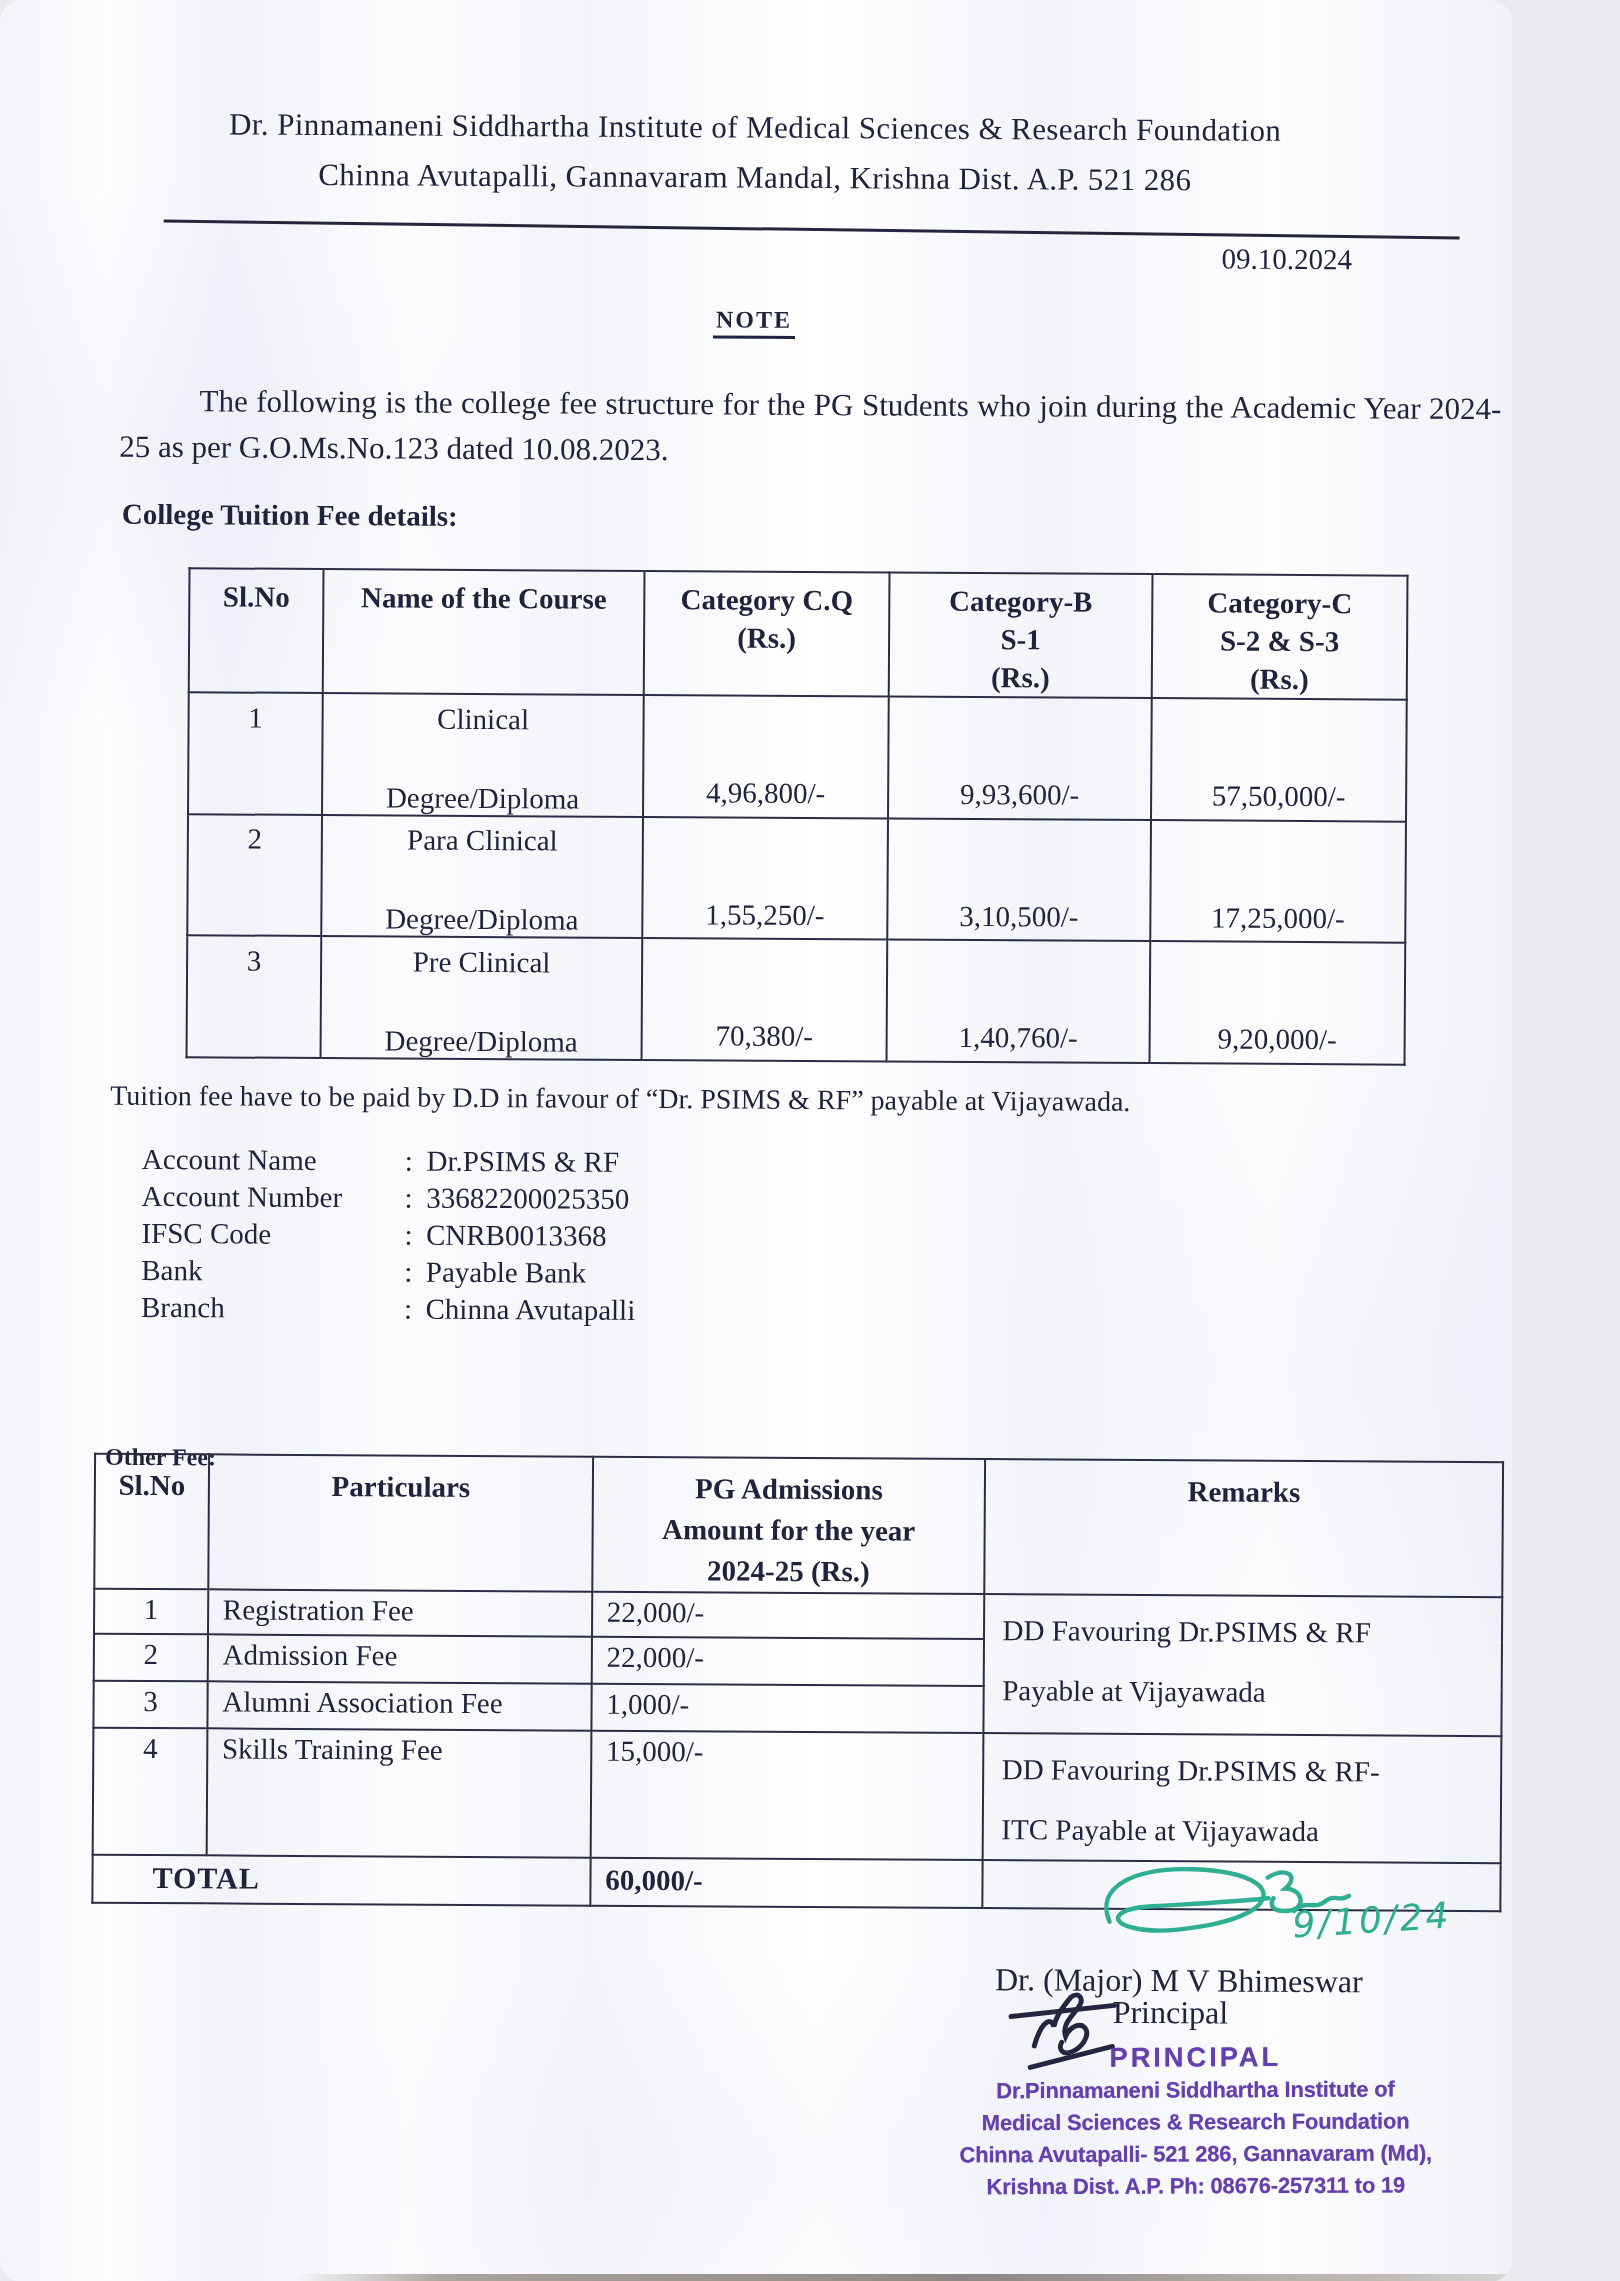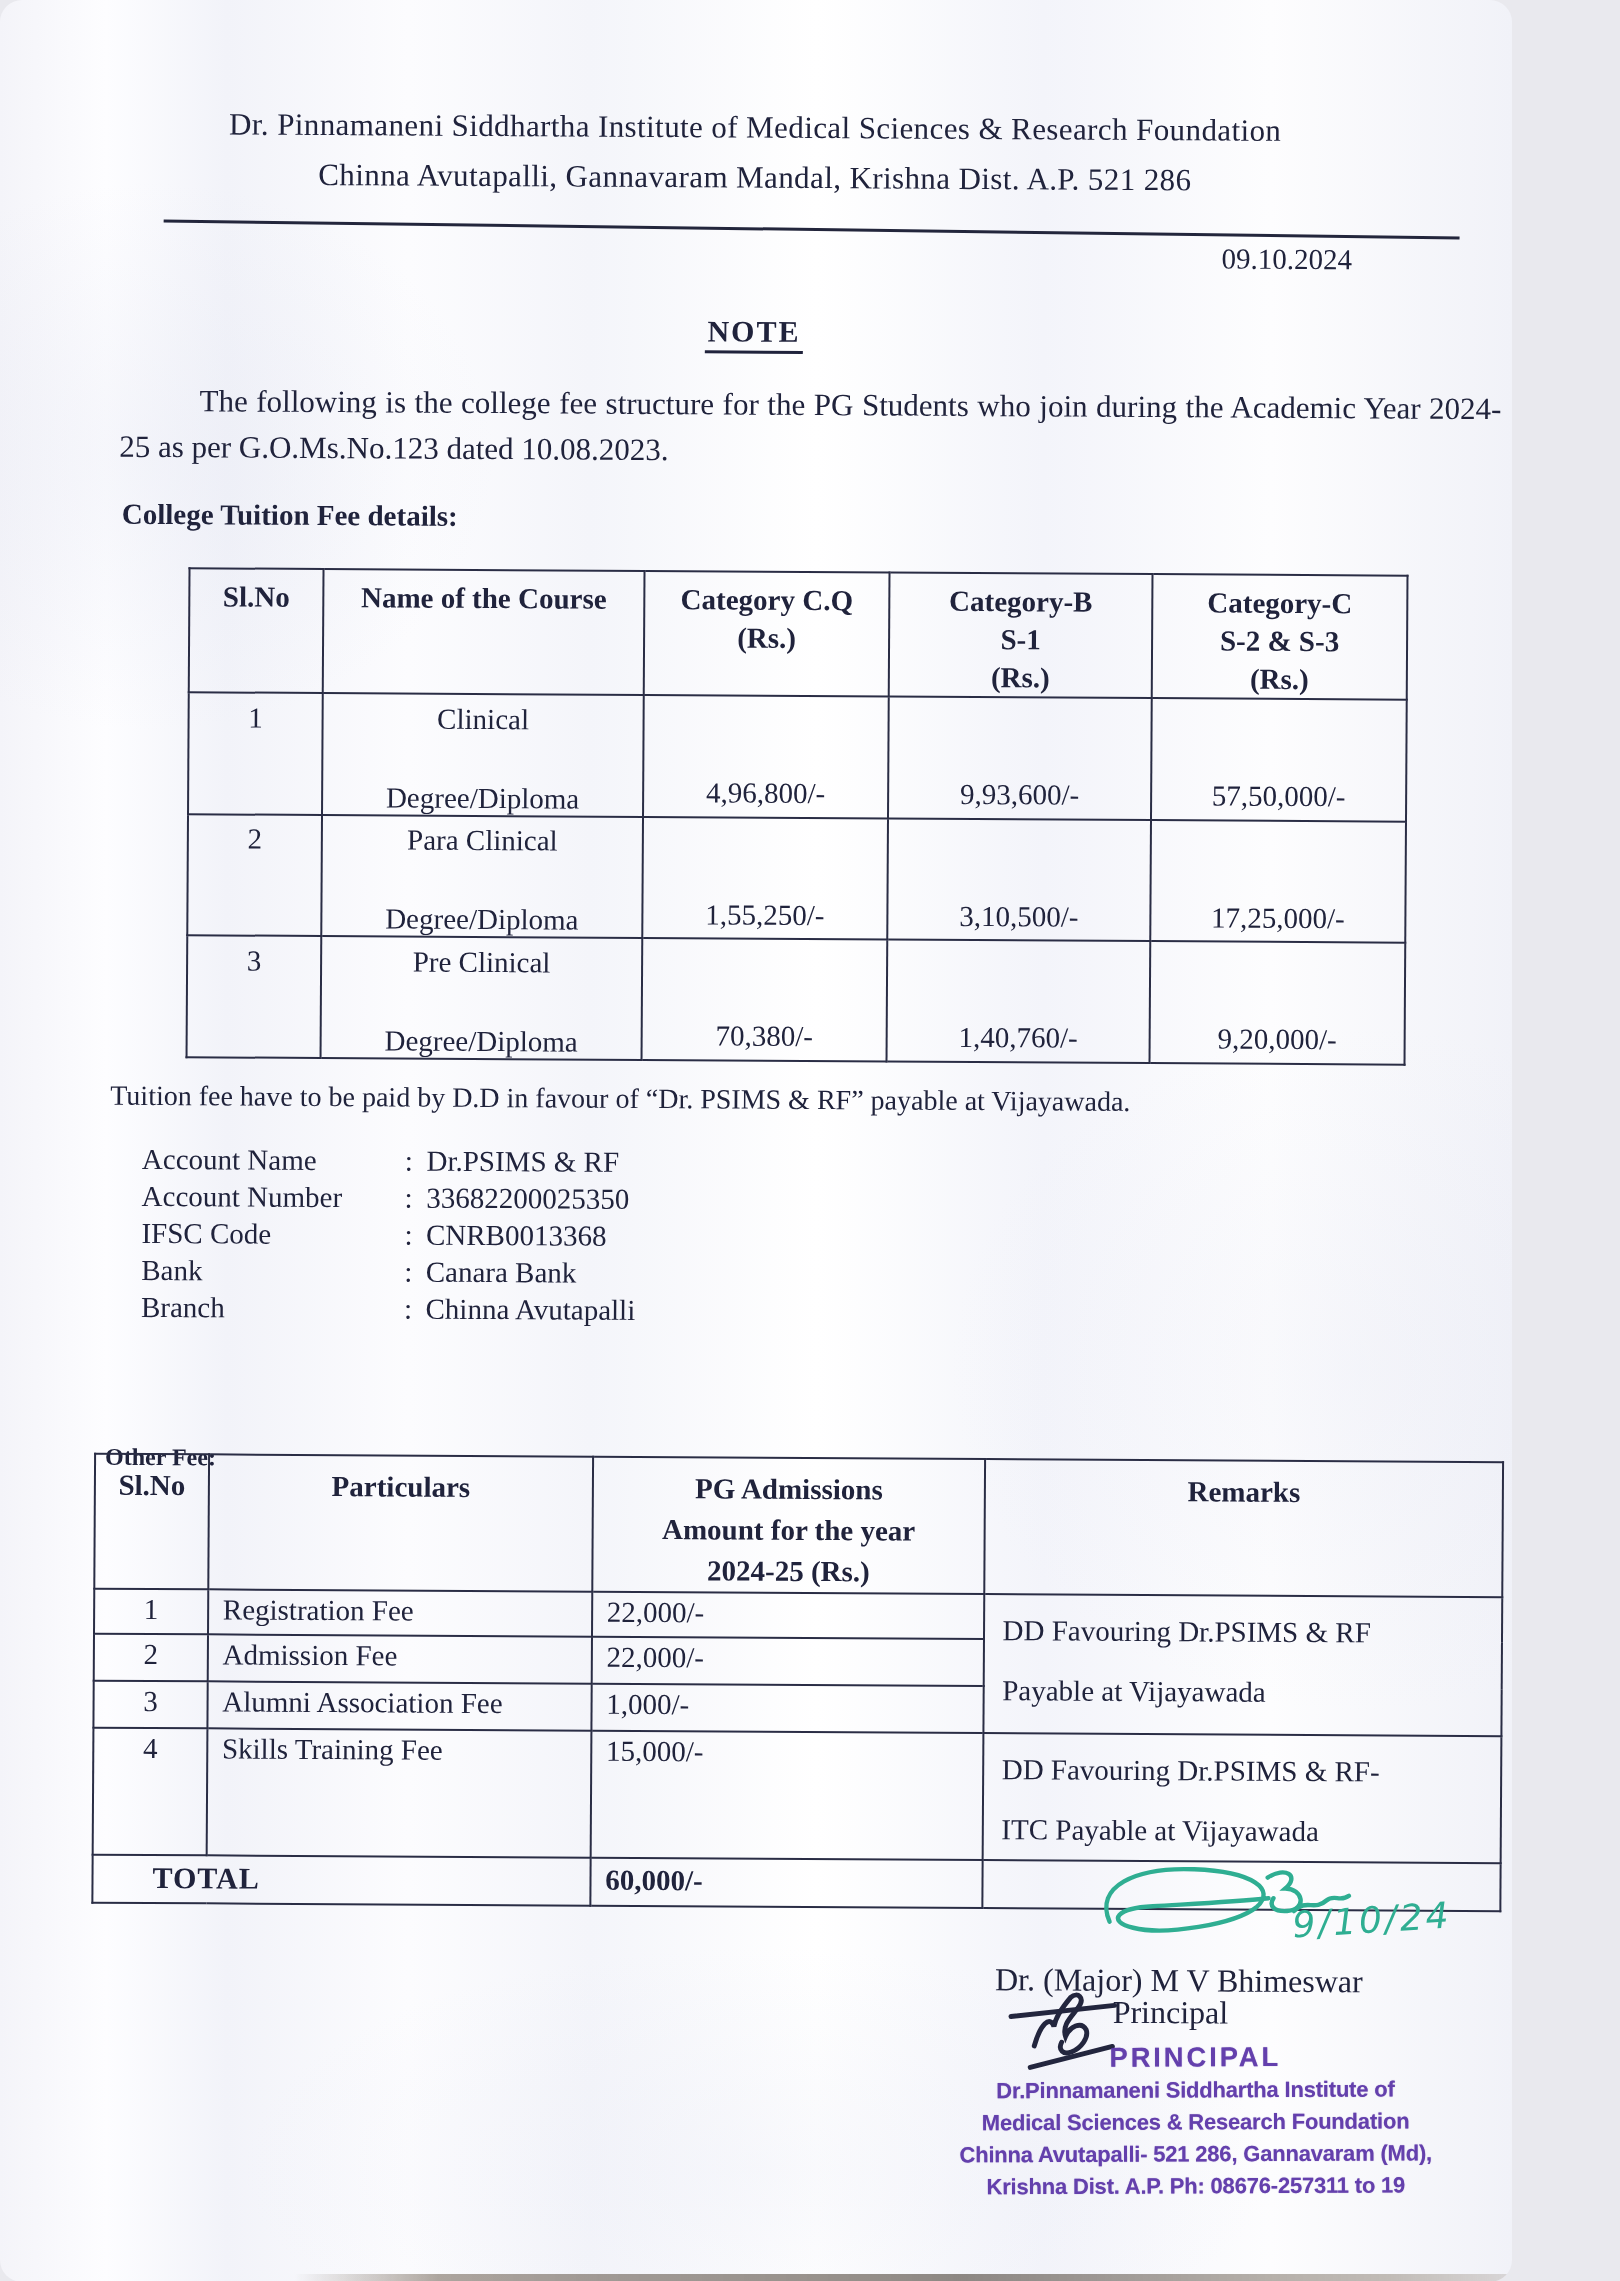"NOTE" .note-title span { font-size: 30px -> 24px; margin-top: 8px -> none }
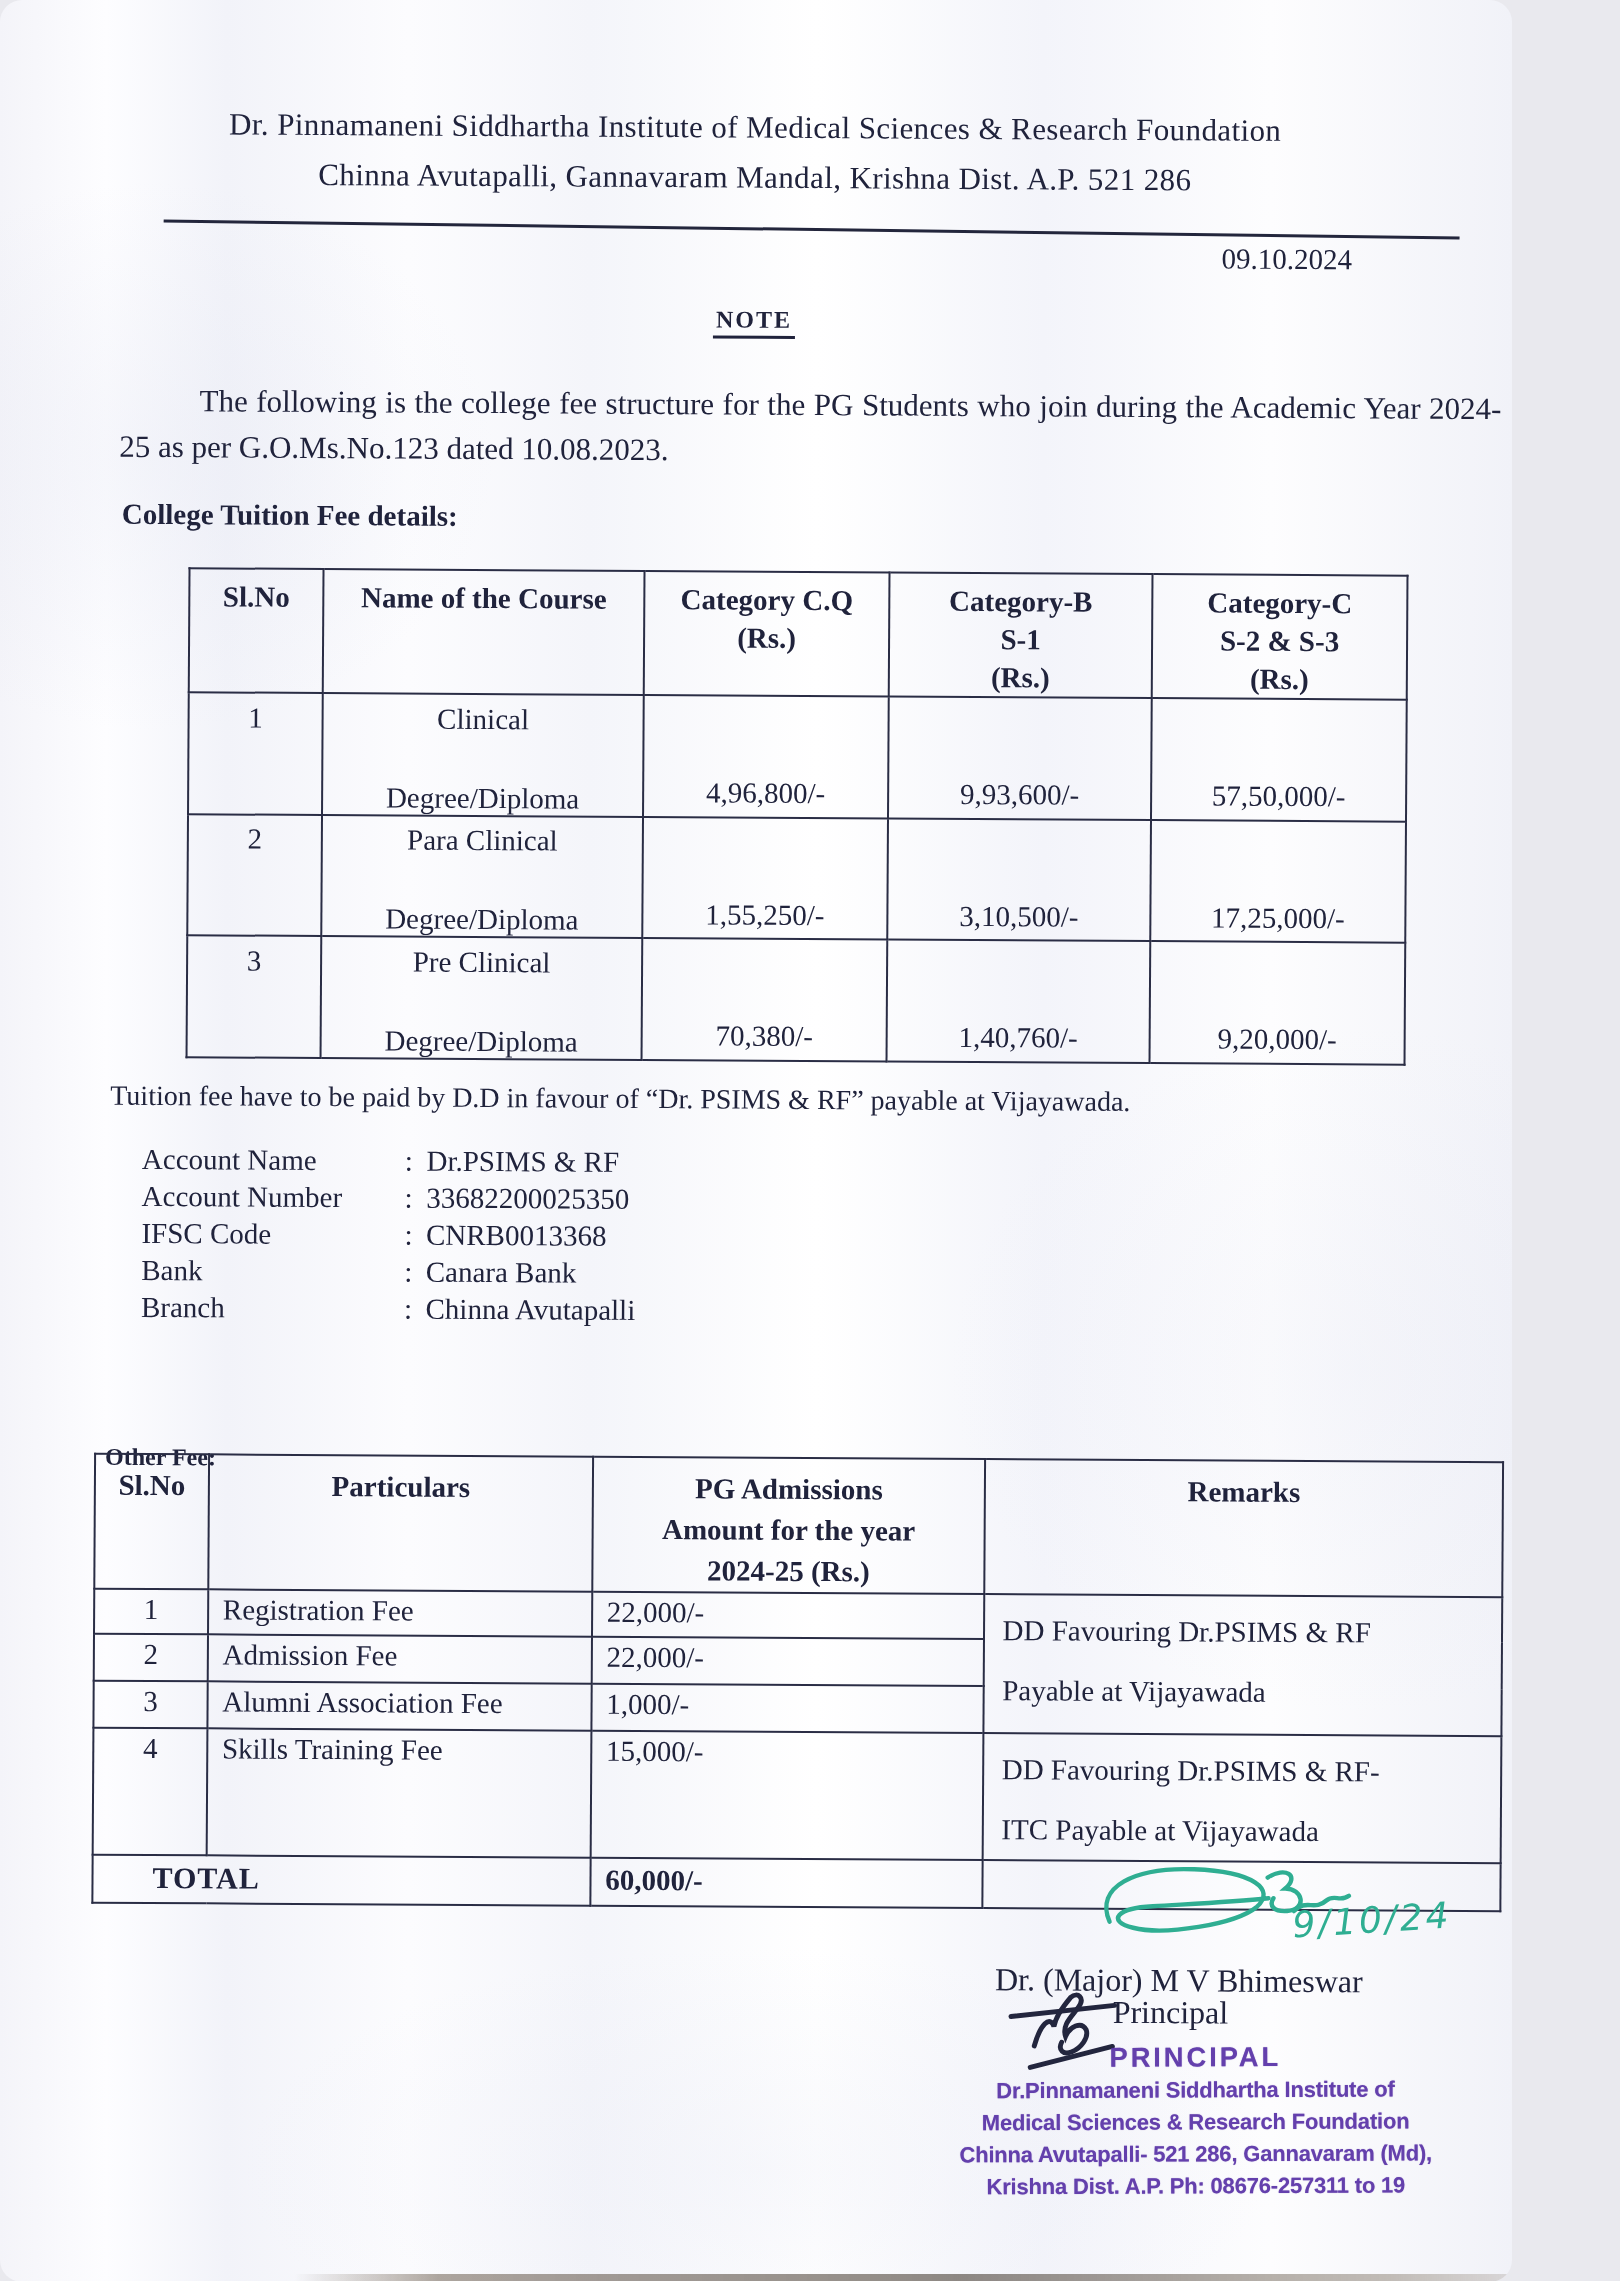"Canara Bank" span { text: Canara -> Payable }
